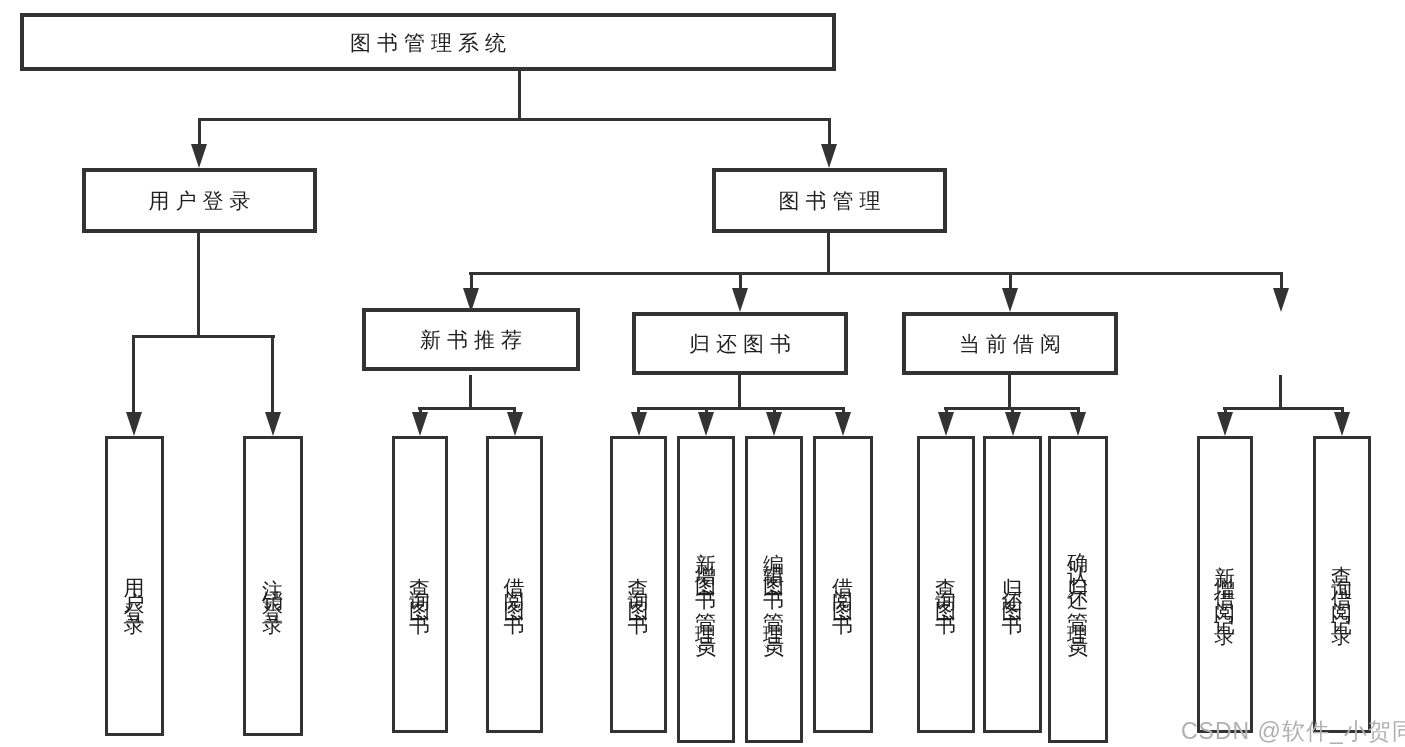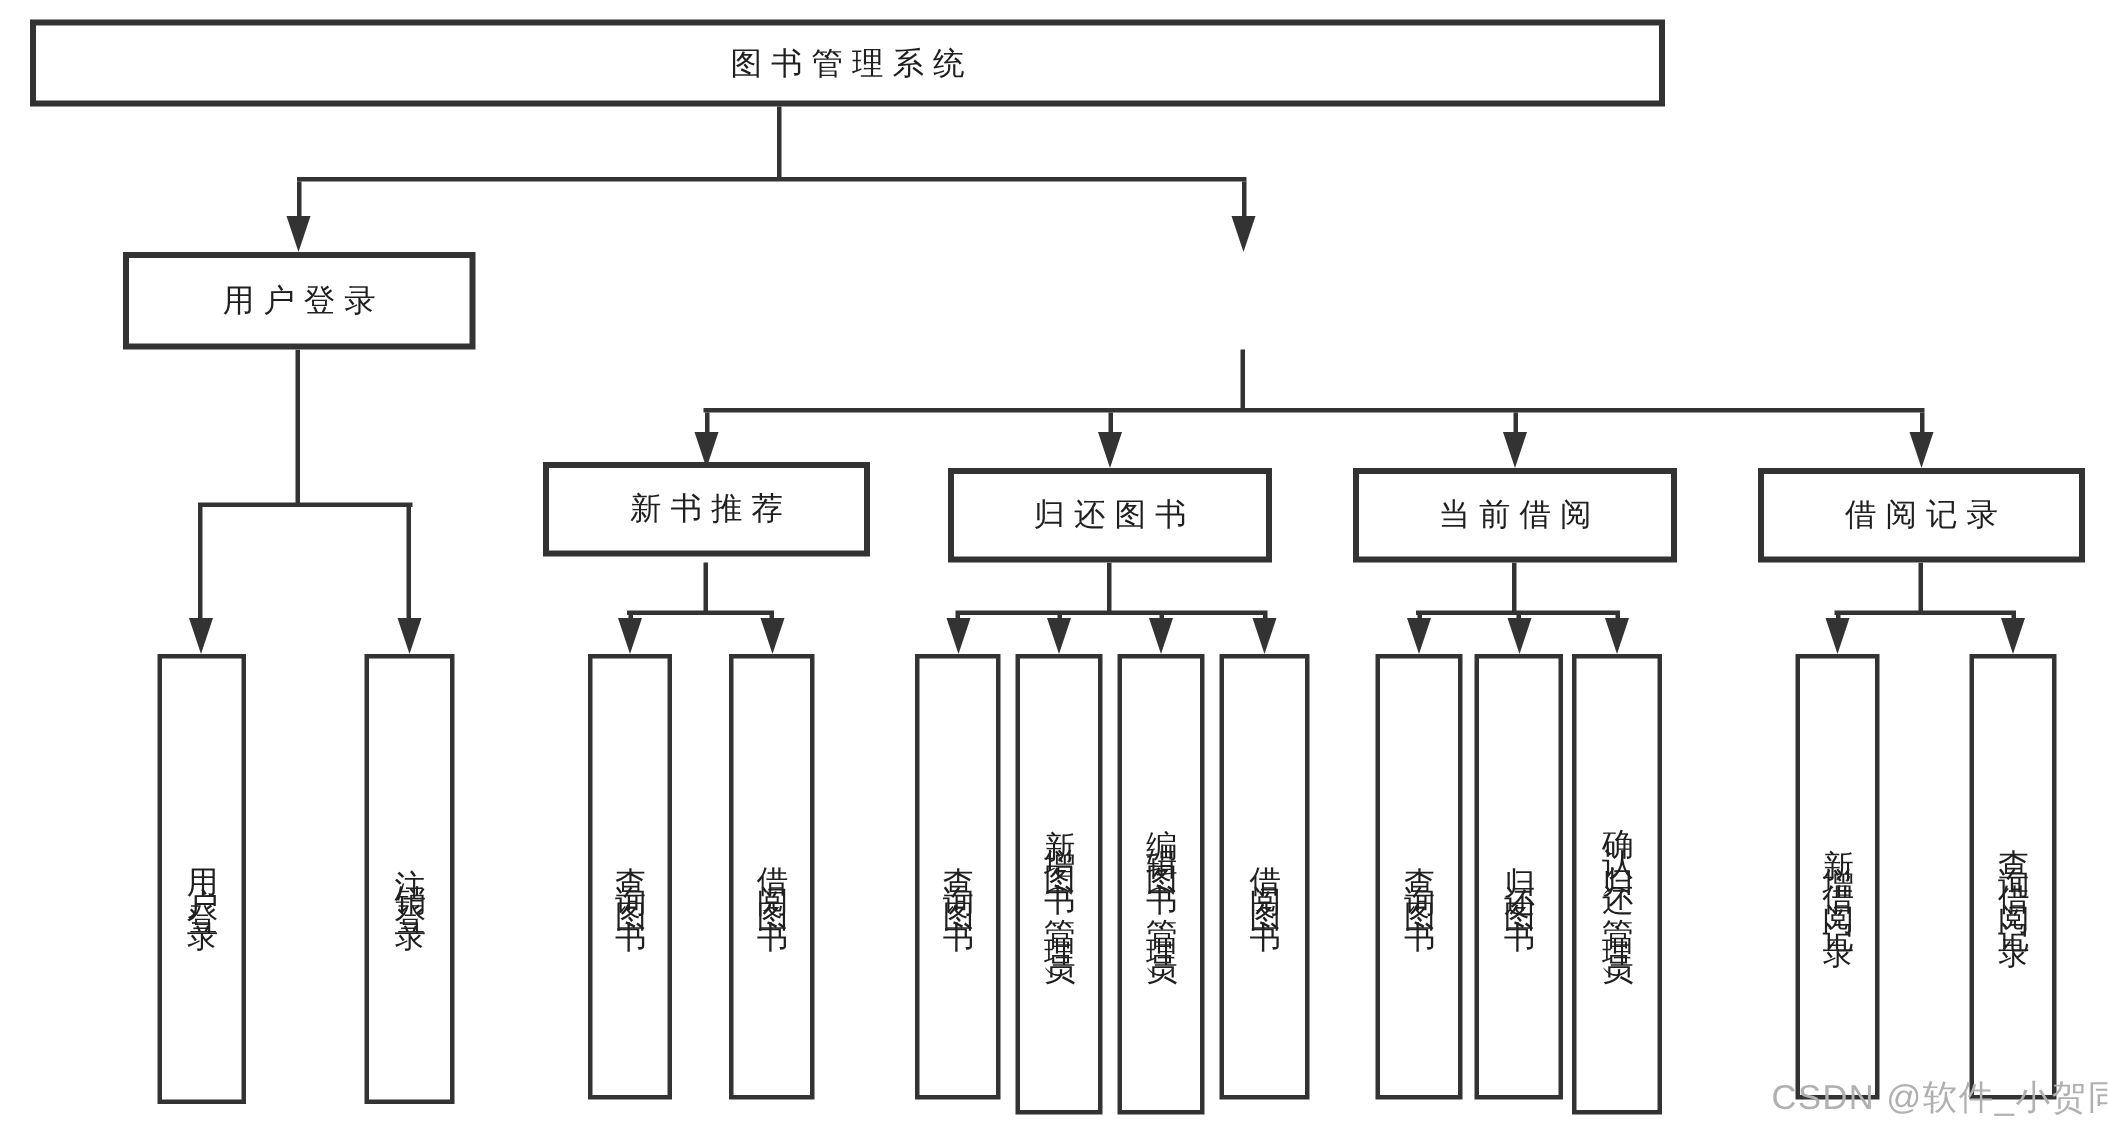"图书管理系统" div.box { width: 1090px -> 816px }
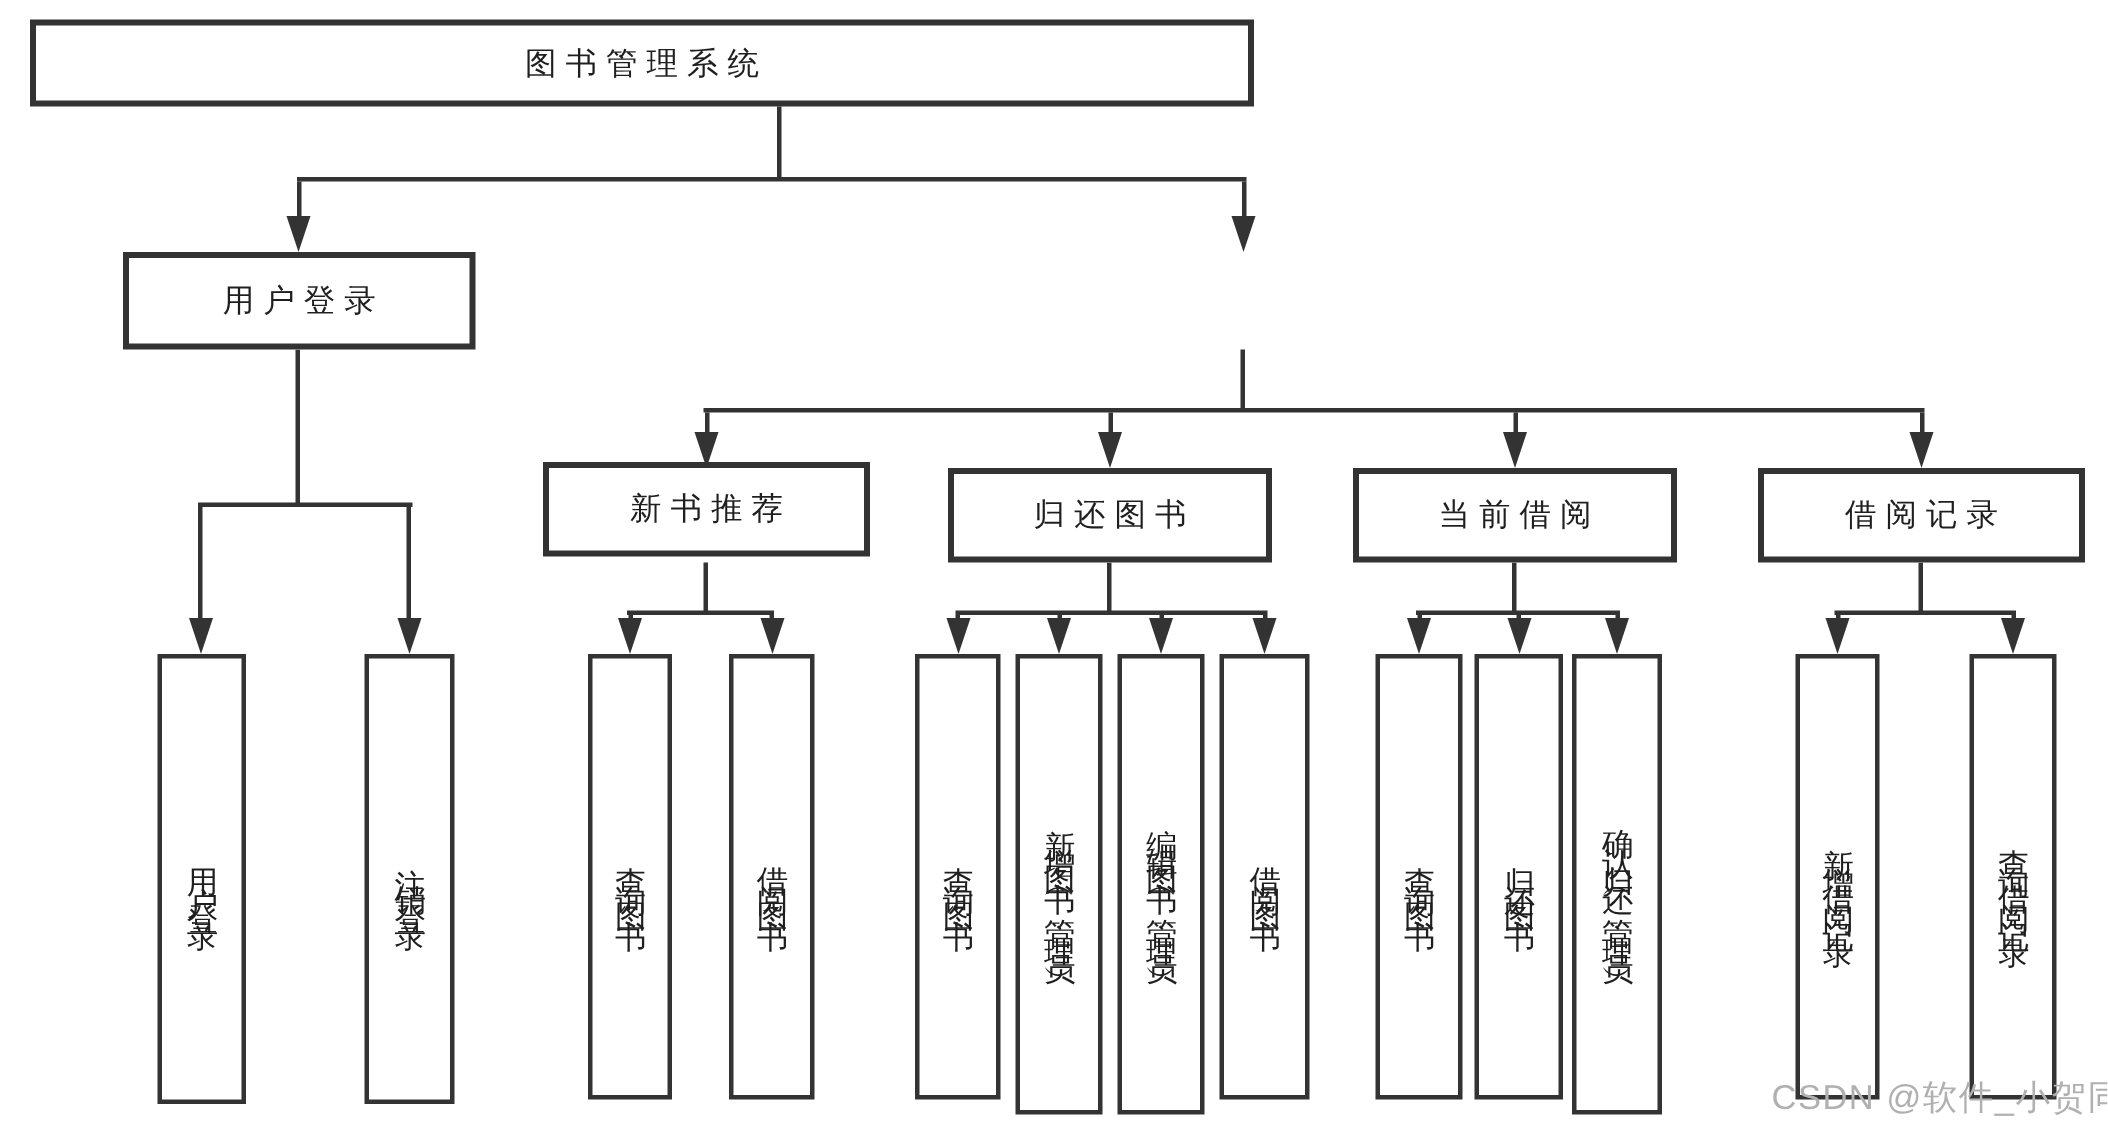"图书管理" div.box { html: none -> <div>图书管理</div> }
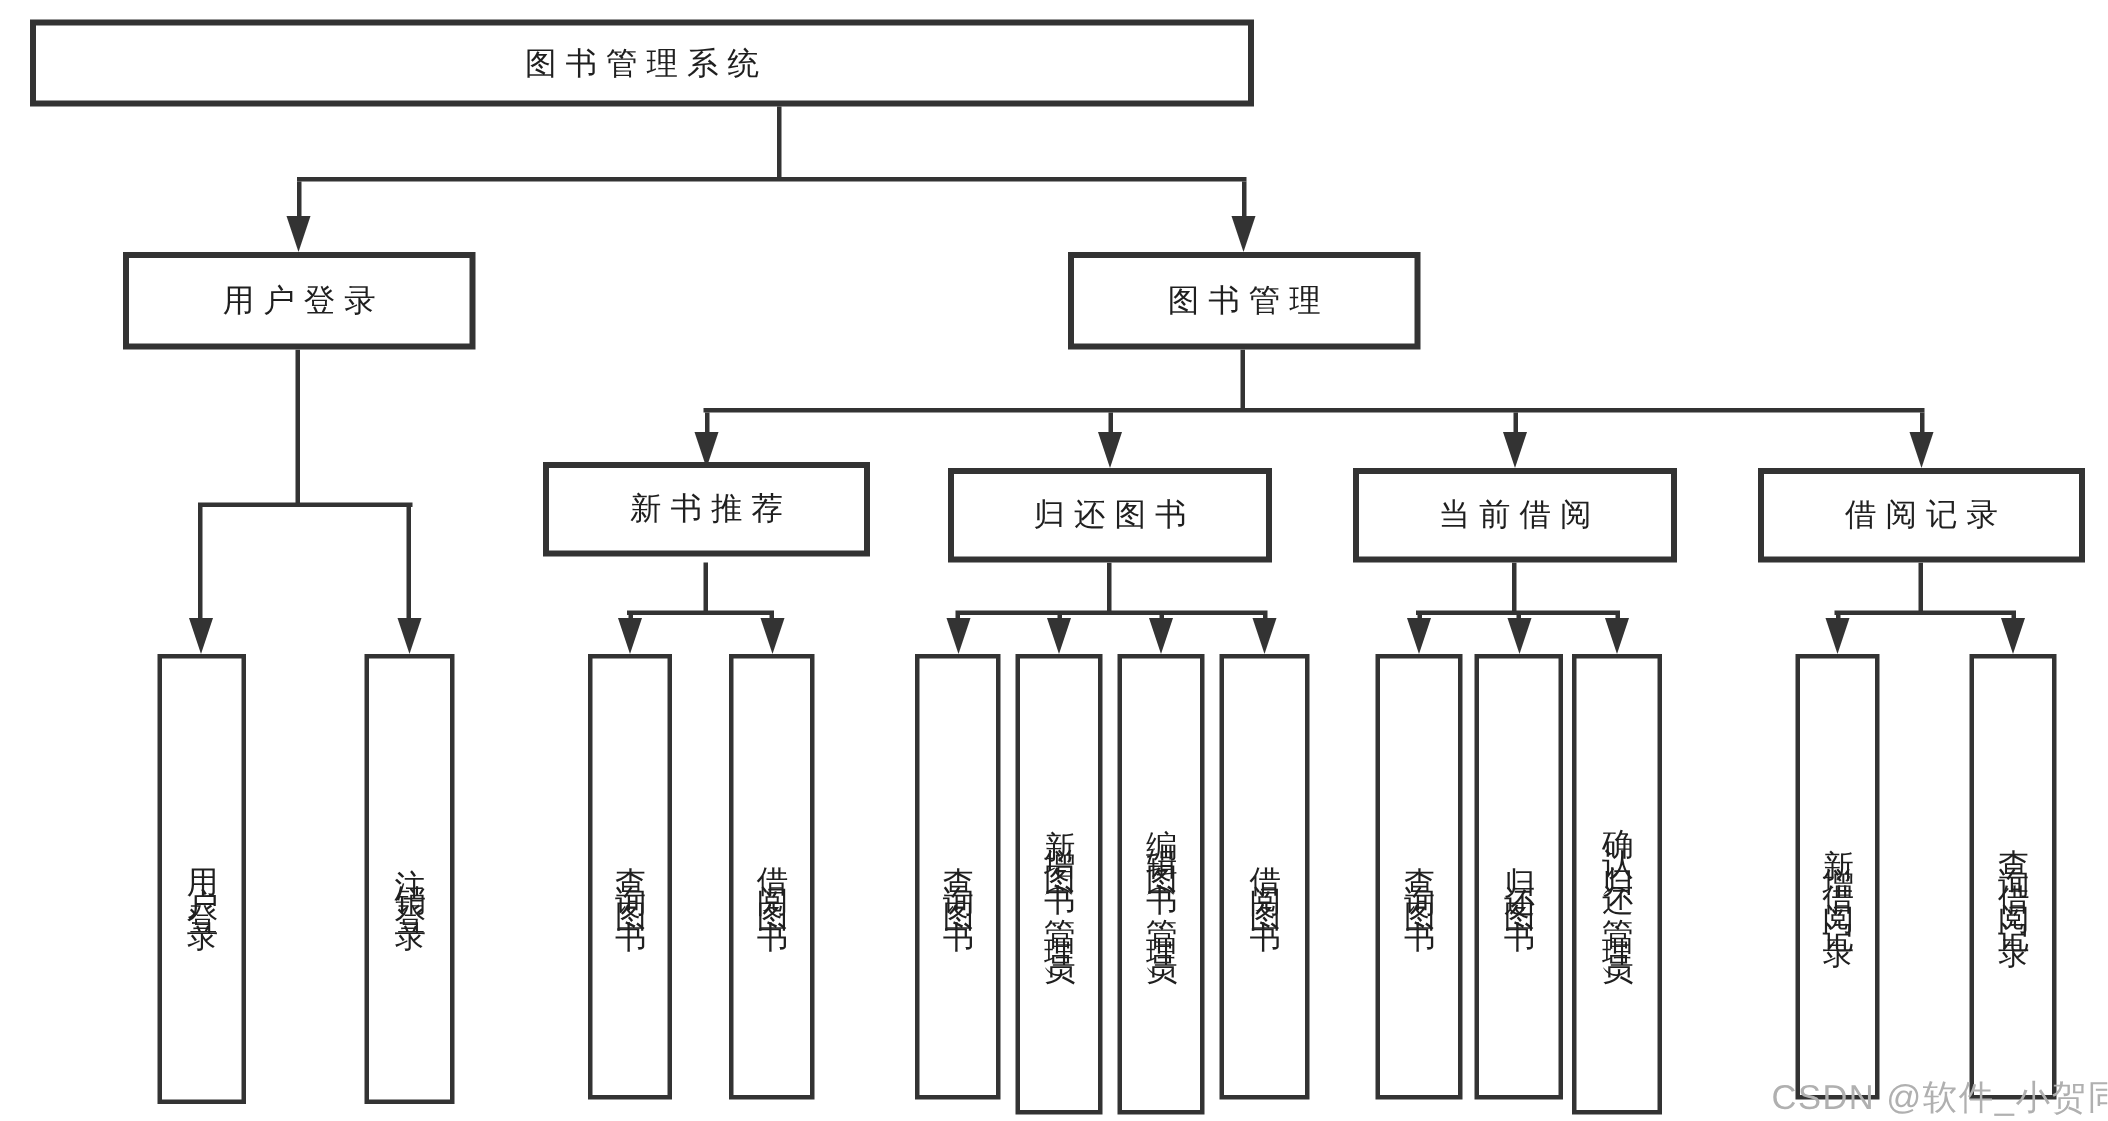"借阅记录" div.box { html: <div>借阅记录</div> -> none }
